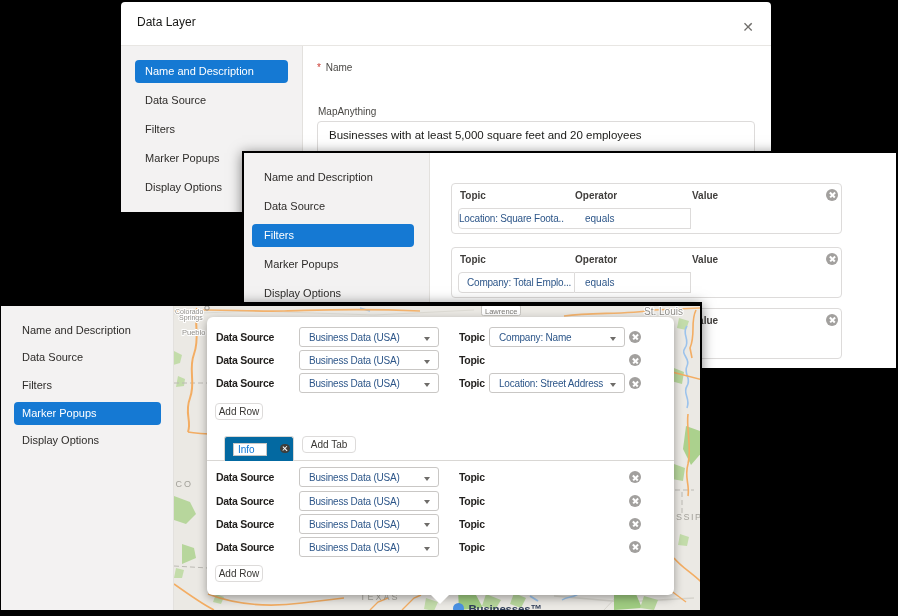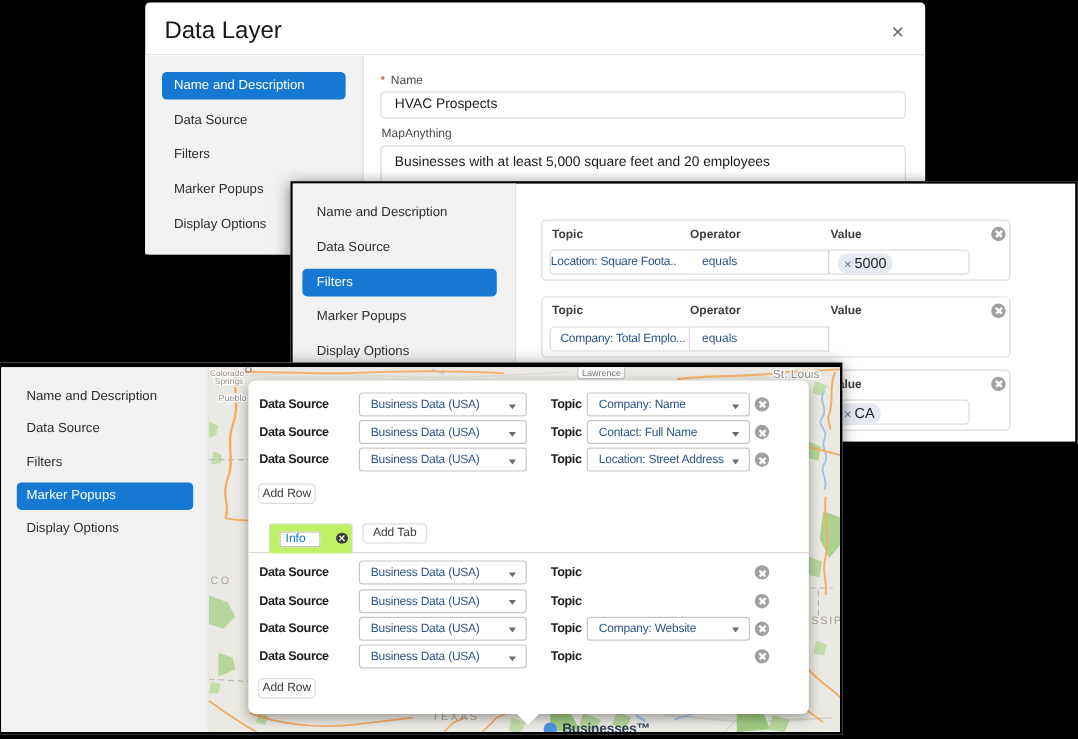"Data Layer" div.abs { font-size: 20px -> 12px }
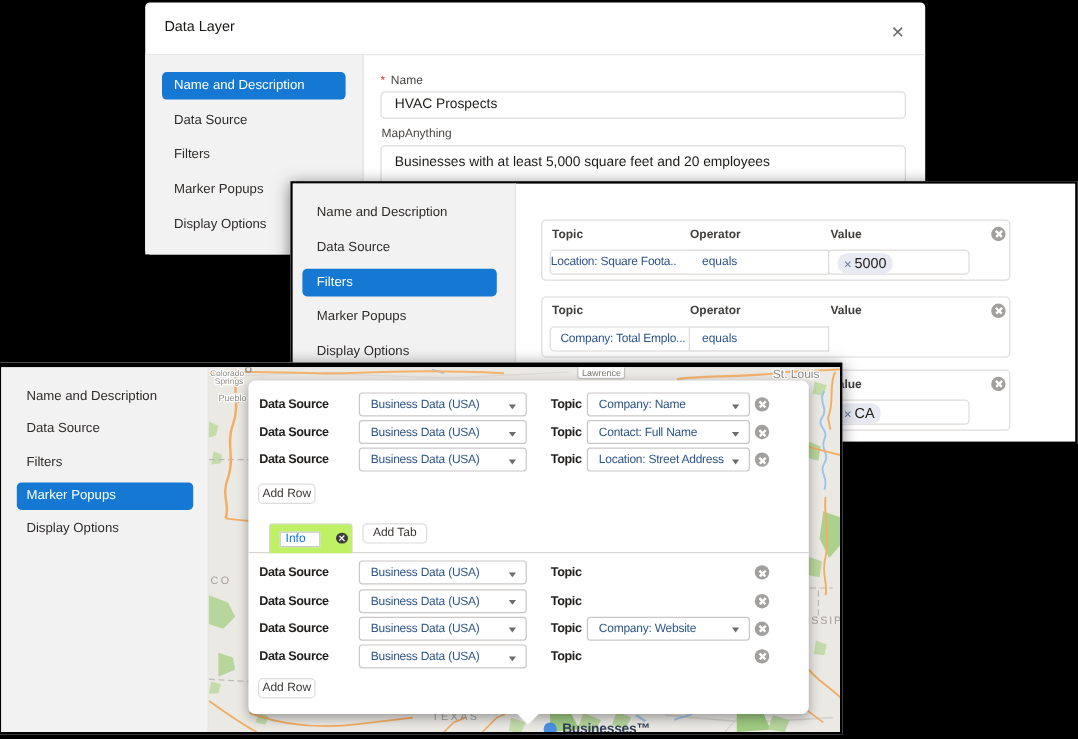"HVAC Prospects" div.inp { html: <div>HVAC Prospects</div> -> none }
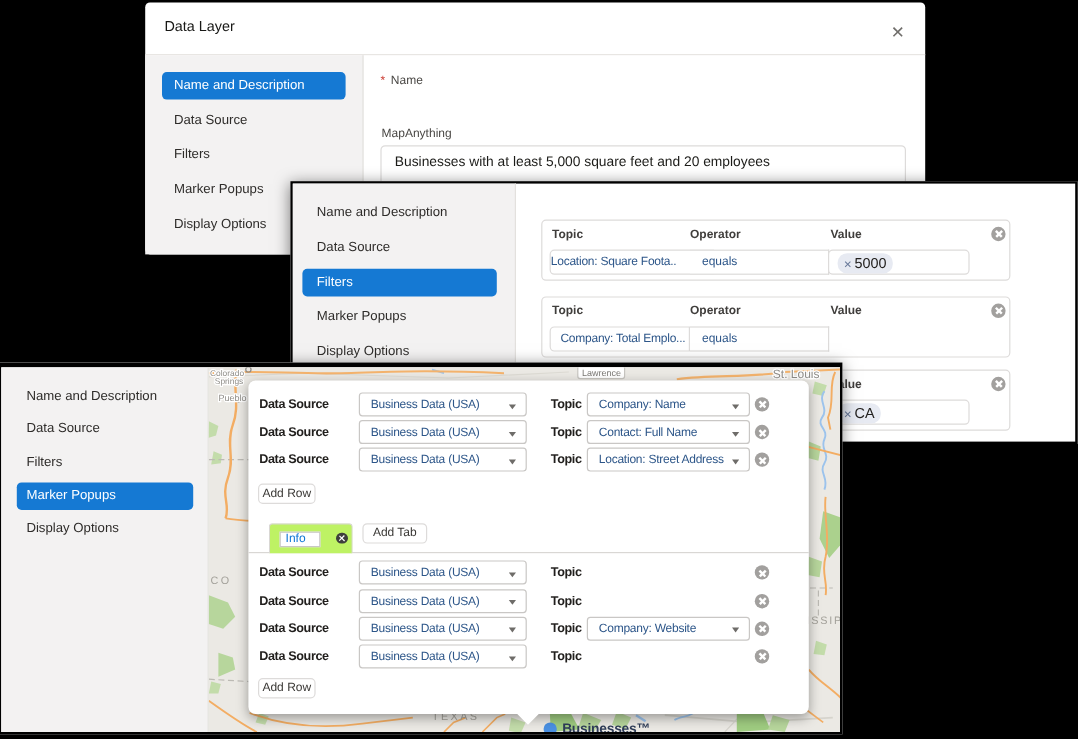"✕ 5000" div.inp { html: <div><span><span>✕</span>5000</span></div> -> none }
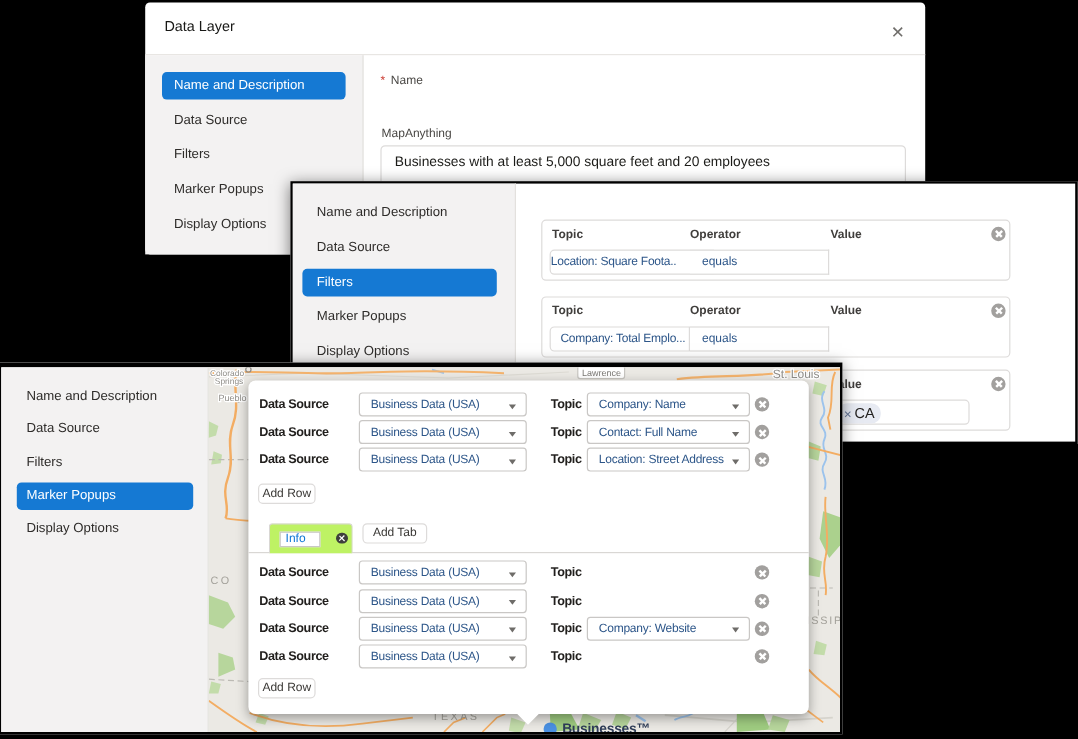"✕ CA" div.inp { html: <div><span><span>✕</span>CA</span></div> -> none }
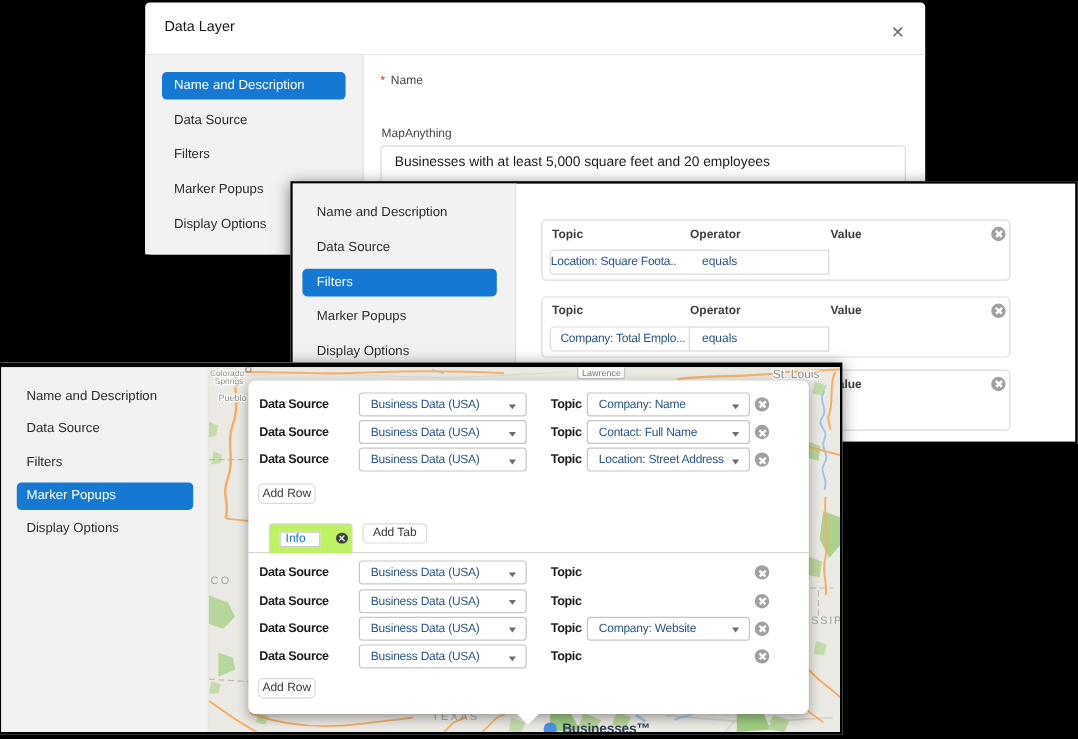"Contact: Full Name" span.sel2 { html: <span>Contact: Full Name<span></span></span> -> none }
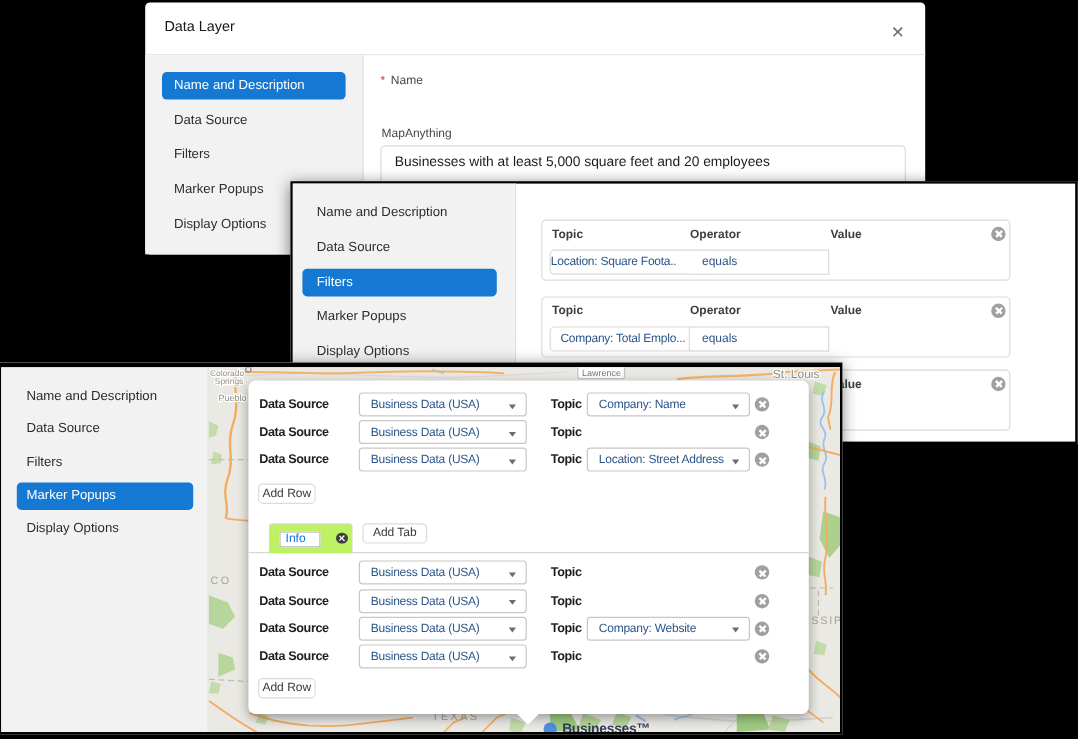"Info" div.abs { background: #bef264 -> #0369a1 }
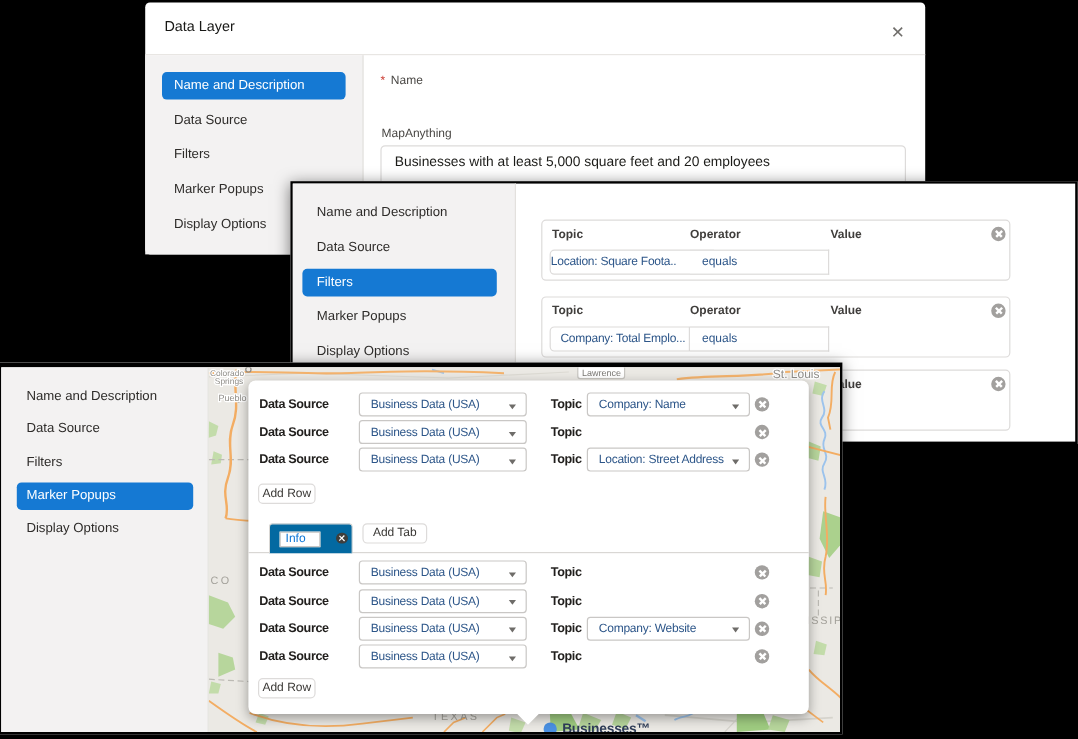"Company: Website" span.sel2 { html: <span>Company: Website<span></span></span> -> none }
